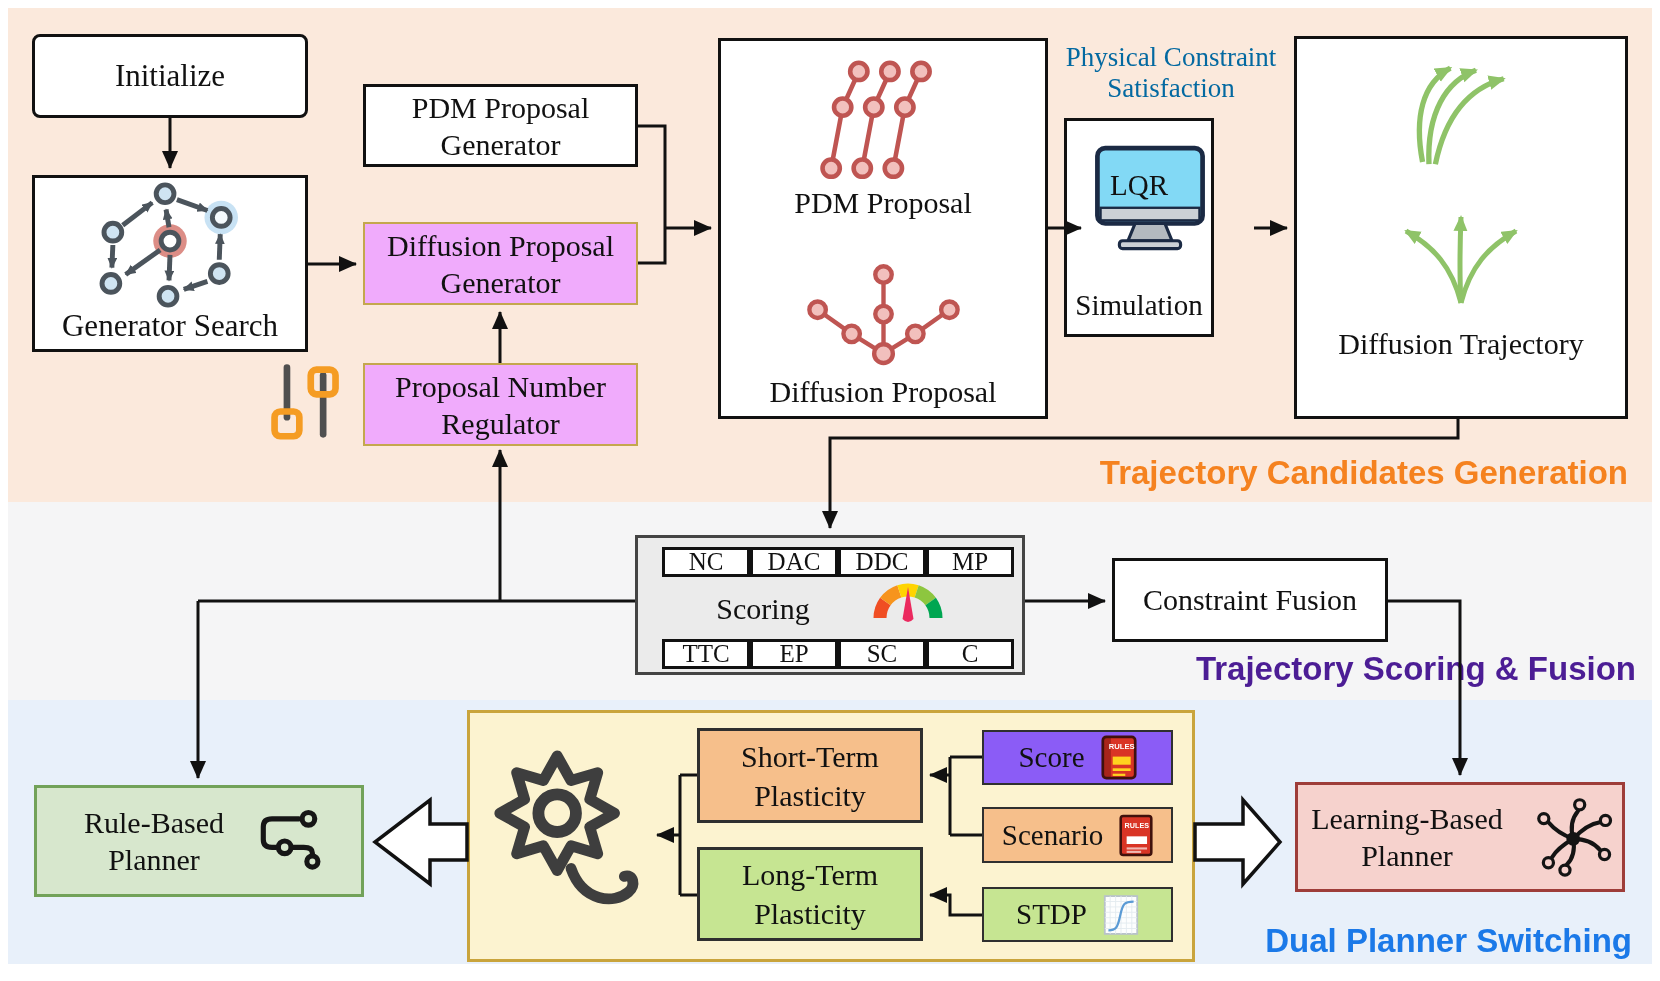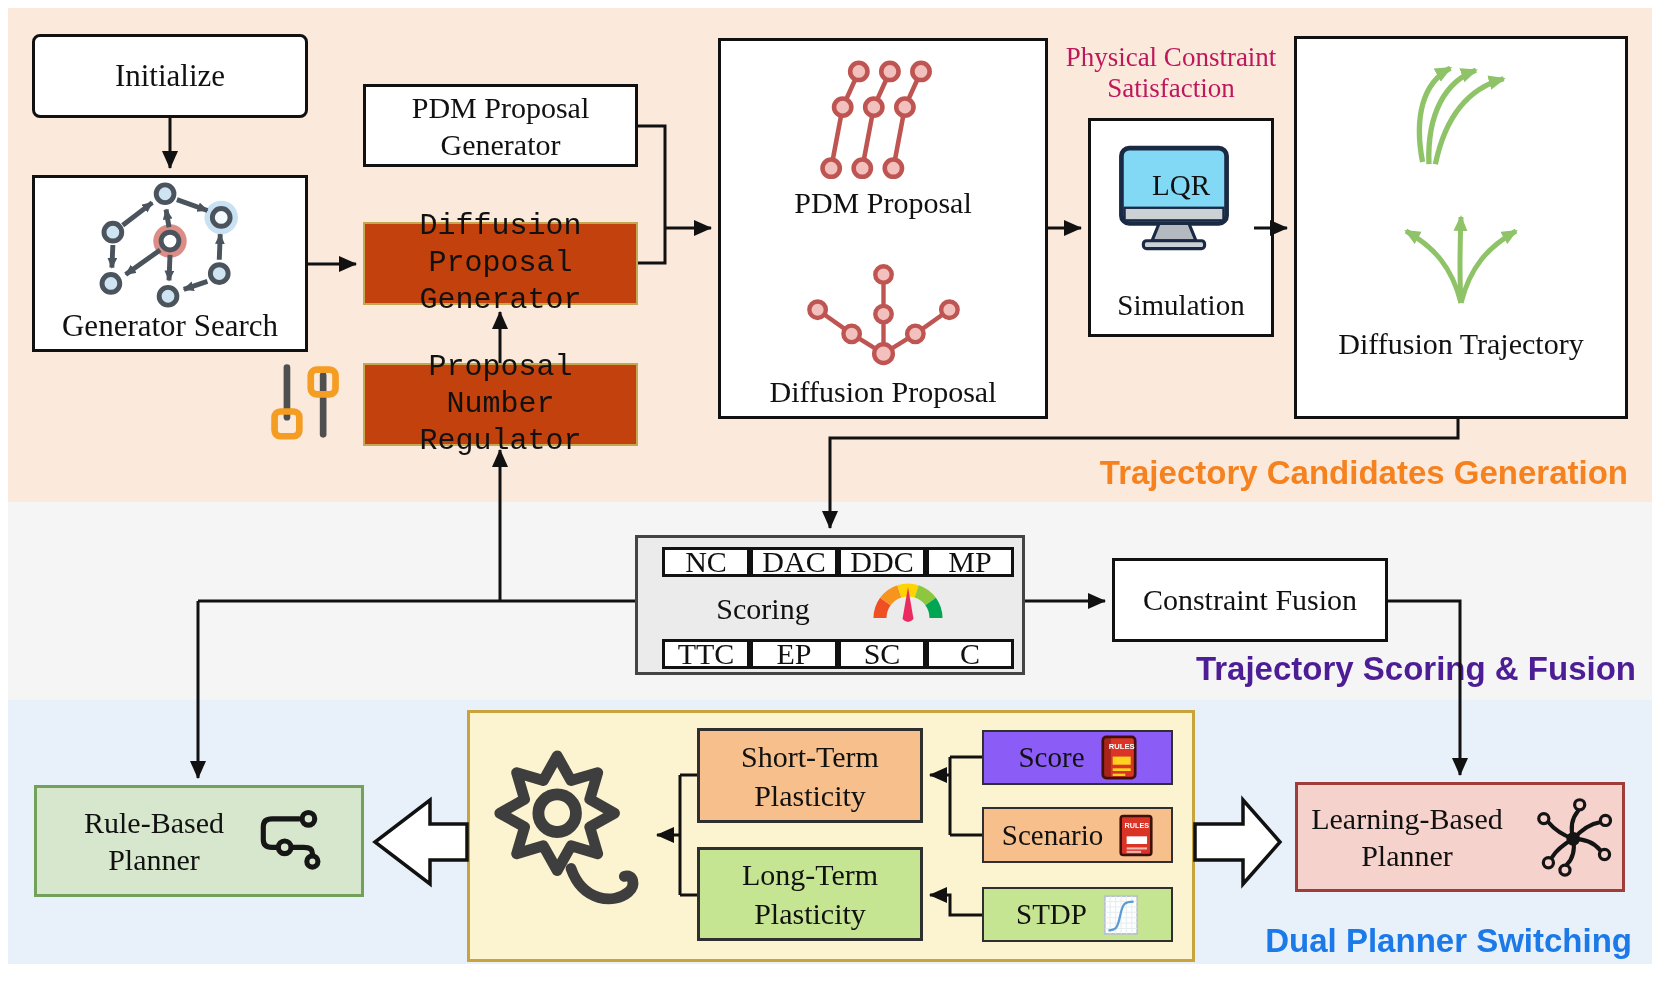"Physical Constraint Satisfaction" .constraint-note { color: #be185d -> #0369a1 }
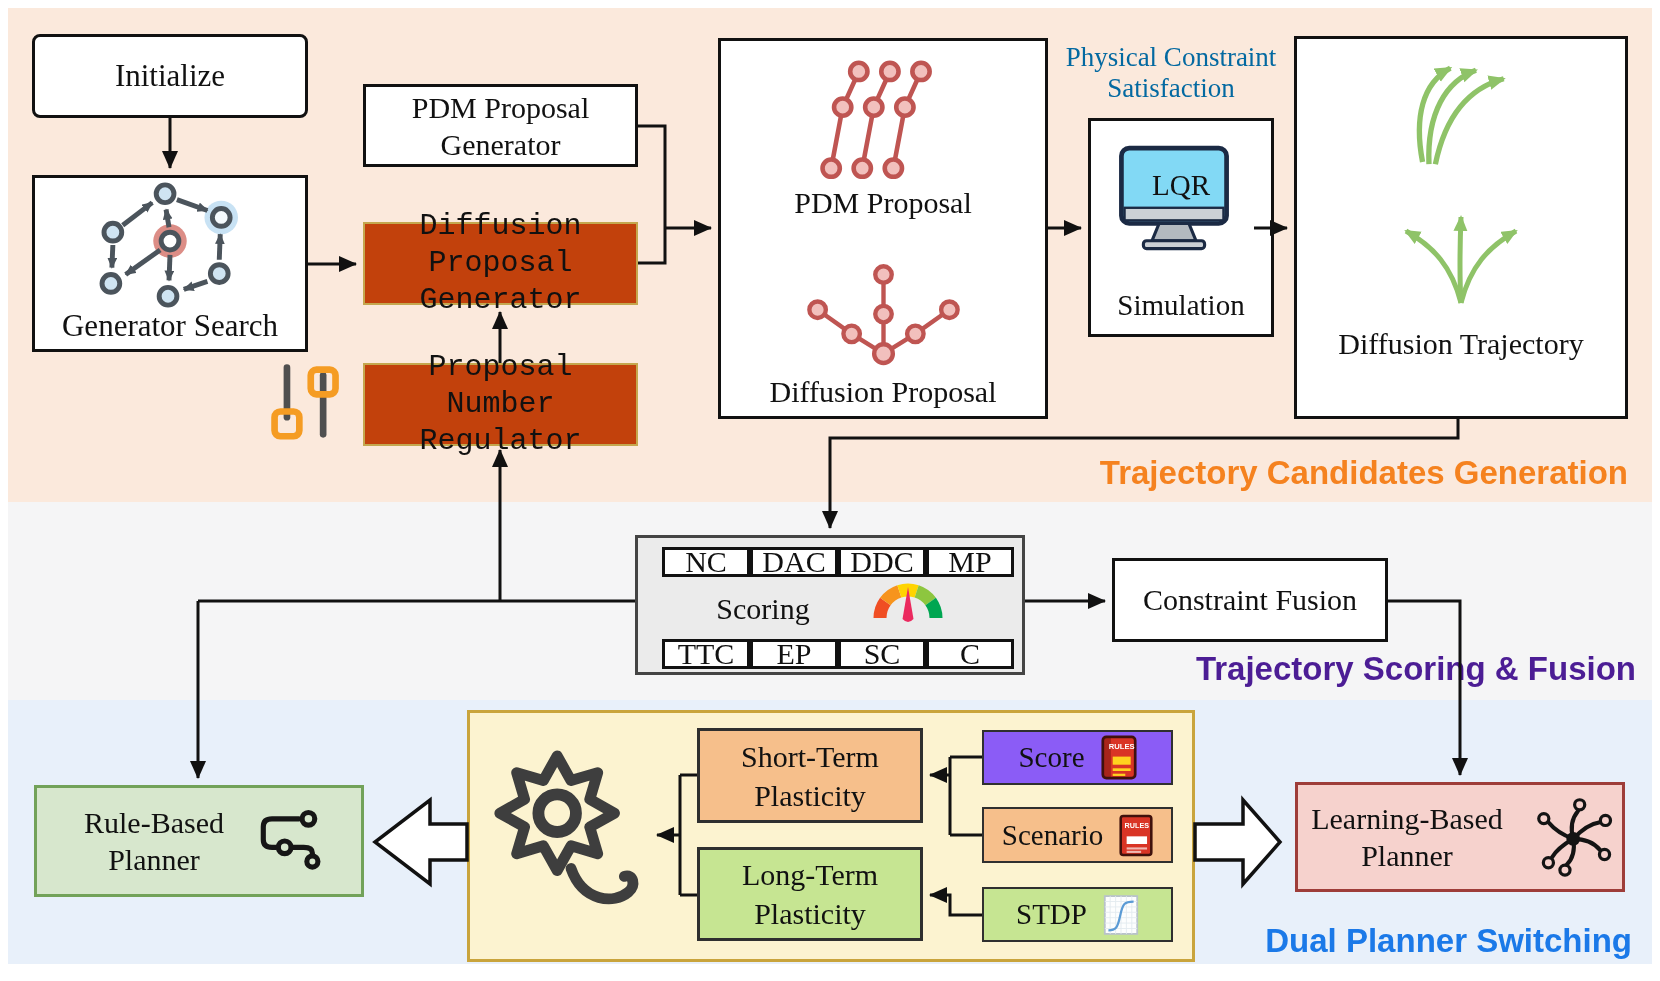"LQR" .lqr-box { left: 1088px -> 1064px; width: 186px -> 150px }
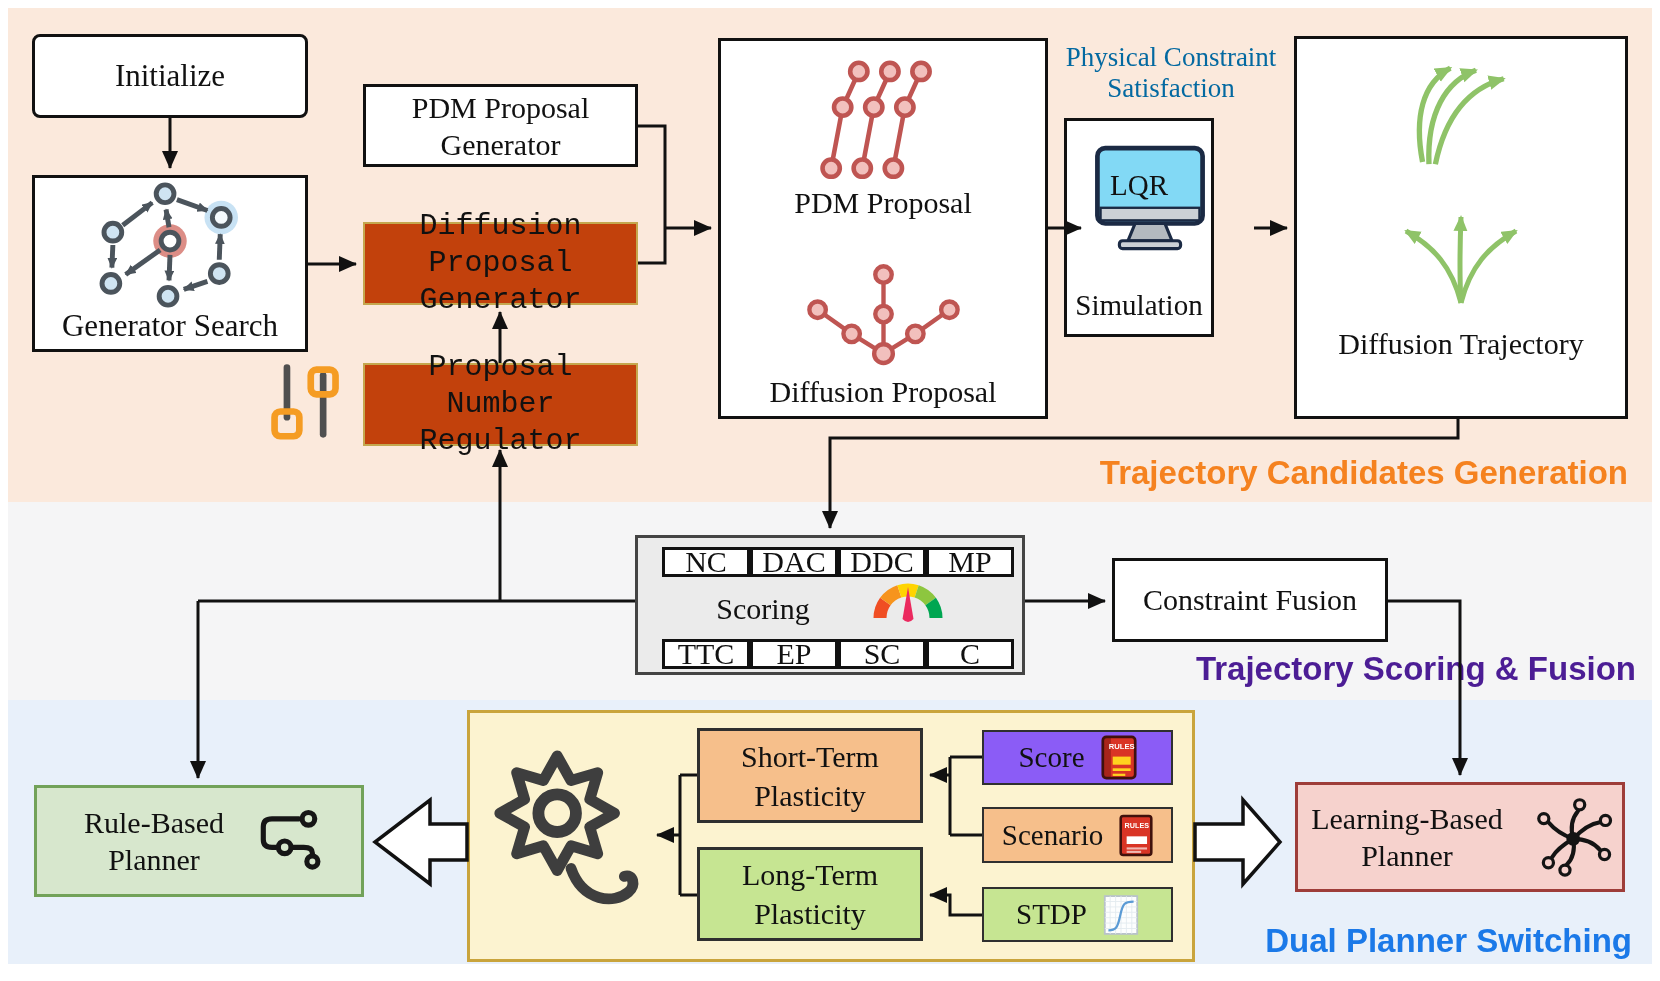"Diffusion Proposal Generator" .yellowbox { background: #c2410c -> #f0abfc; font-family: Liberation Mono, monospace -> none }
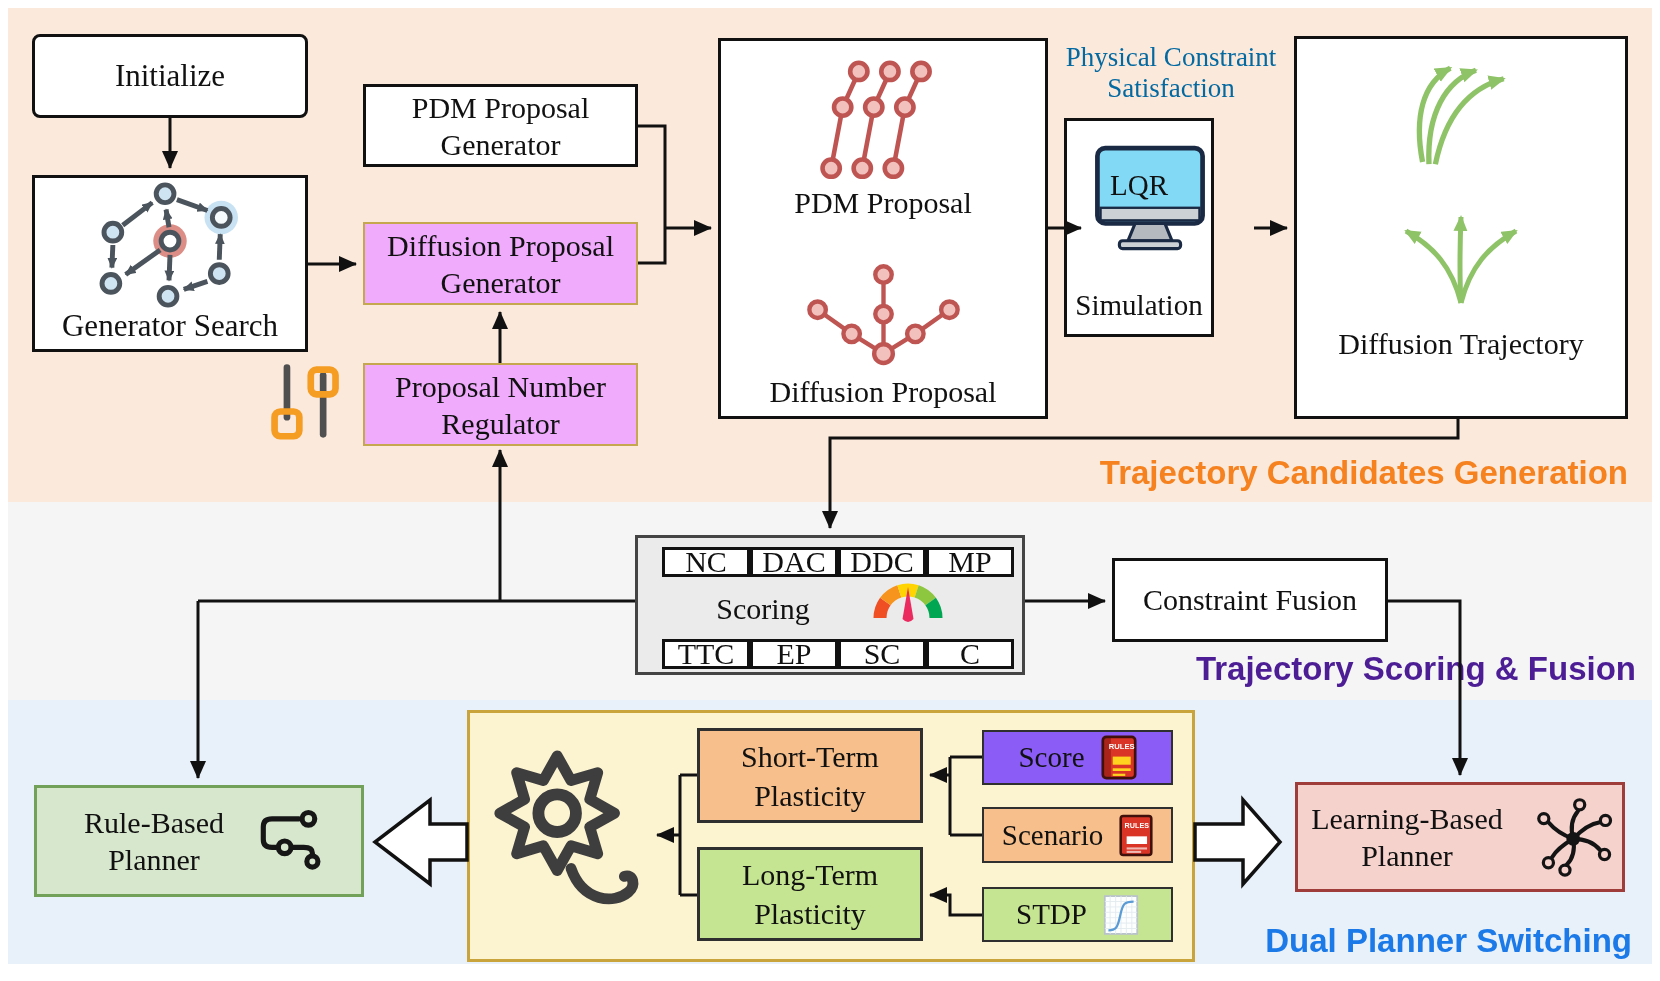"NC" .metric { font-size: 30px -> 25px }
